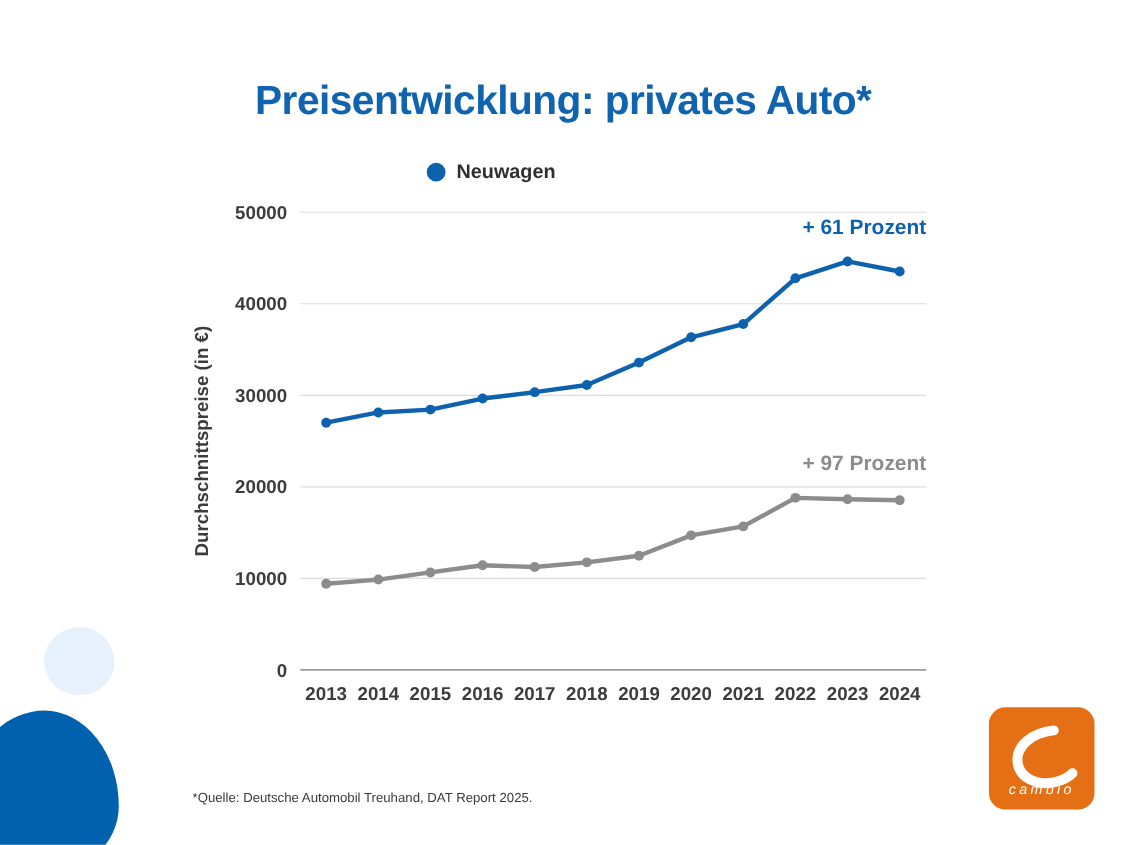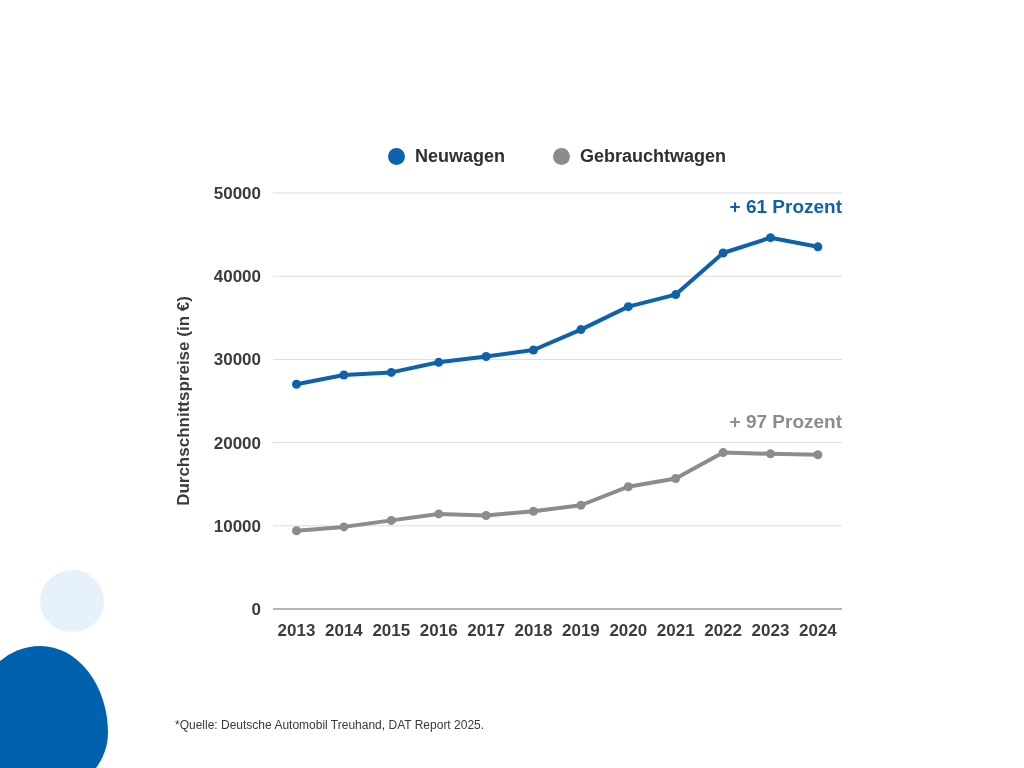"Preisentwicklung: privates Auto*" h1.title { html: none -> <h1>Preisentwicklung: privates Auto*</h1> }
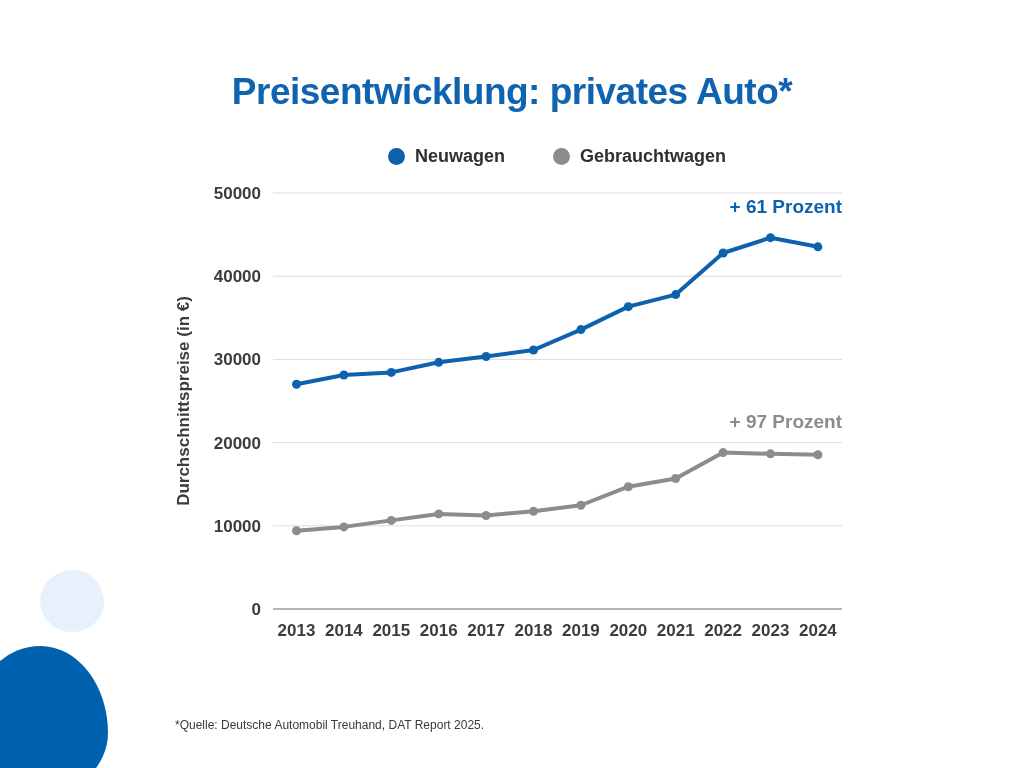"Gebrauchtwagen" div.legend-item { html: <div> <span></span> <span>Gebrauchtwagen</span> </div> -> none }
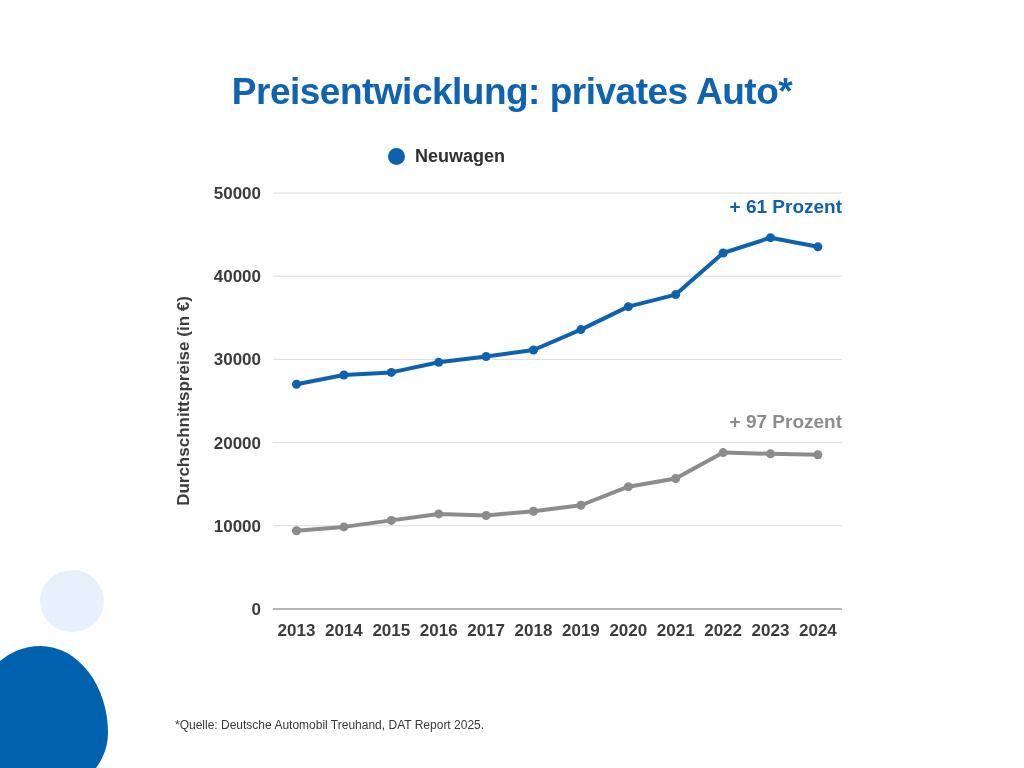"cambio" div.logo { html: none -> <div> <svg> <path></path> </svg> <div>cambio</div> </div> }
